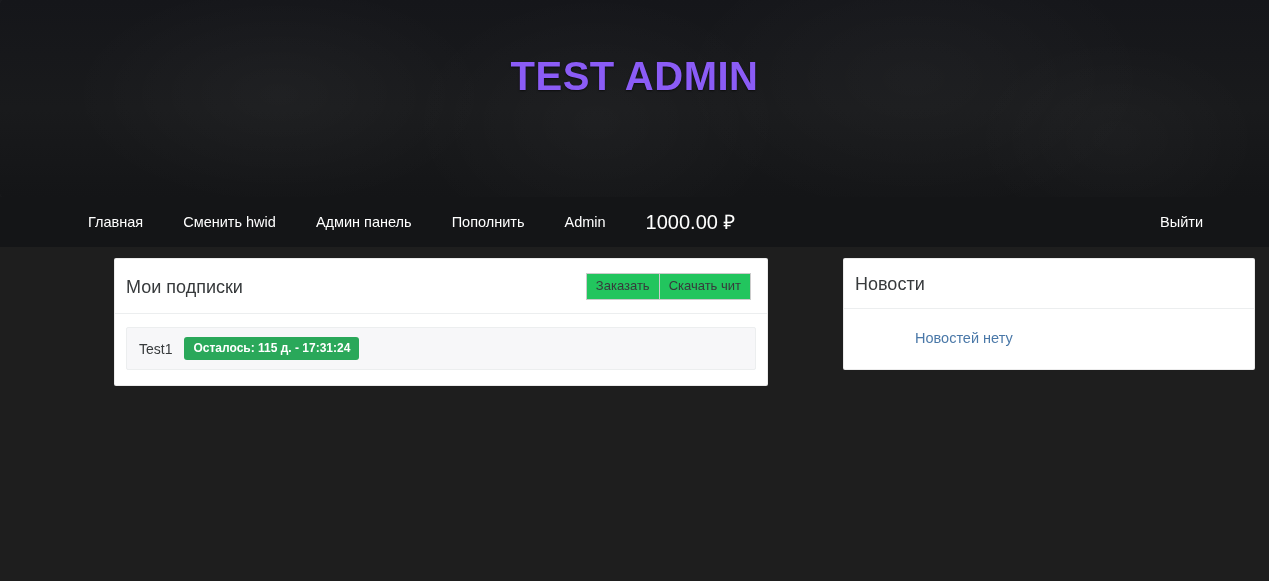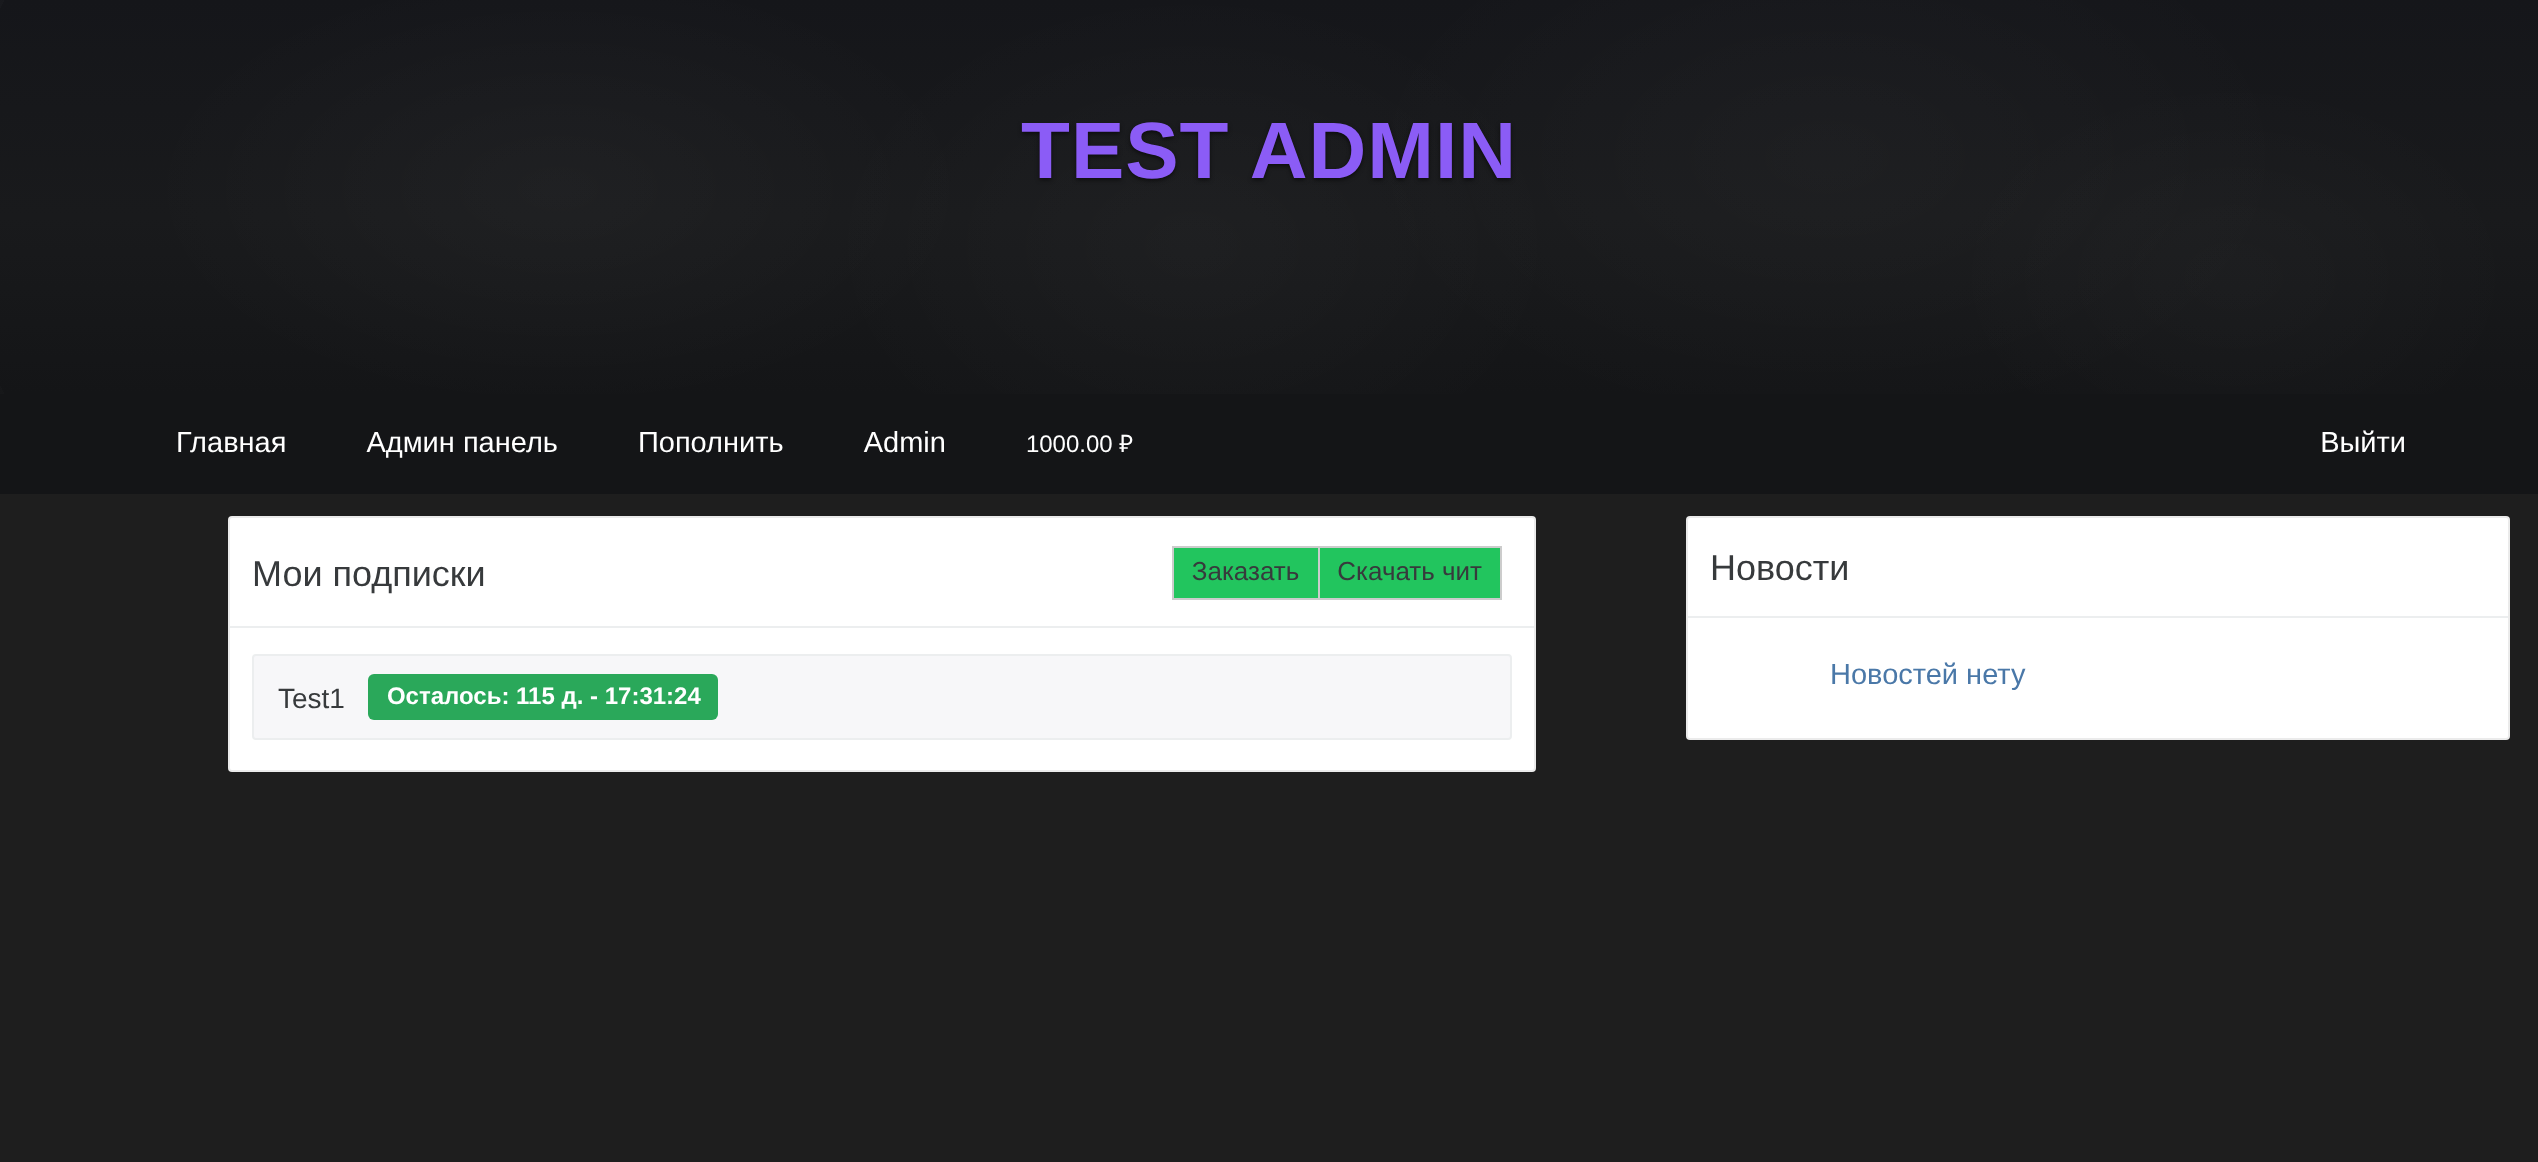"Сменить hwid" li { html: none -> <li> <a>Сменить hwid</a> </li> }
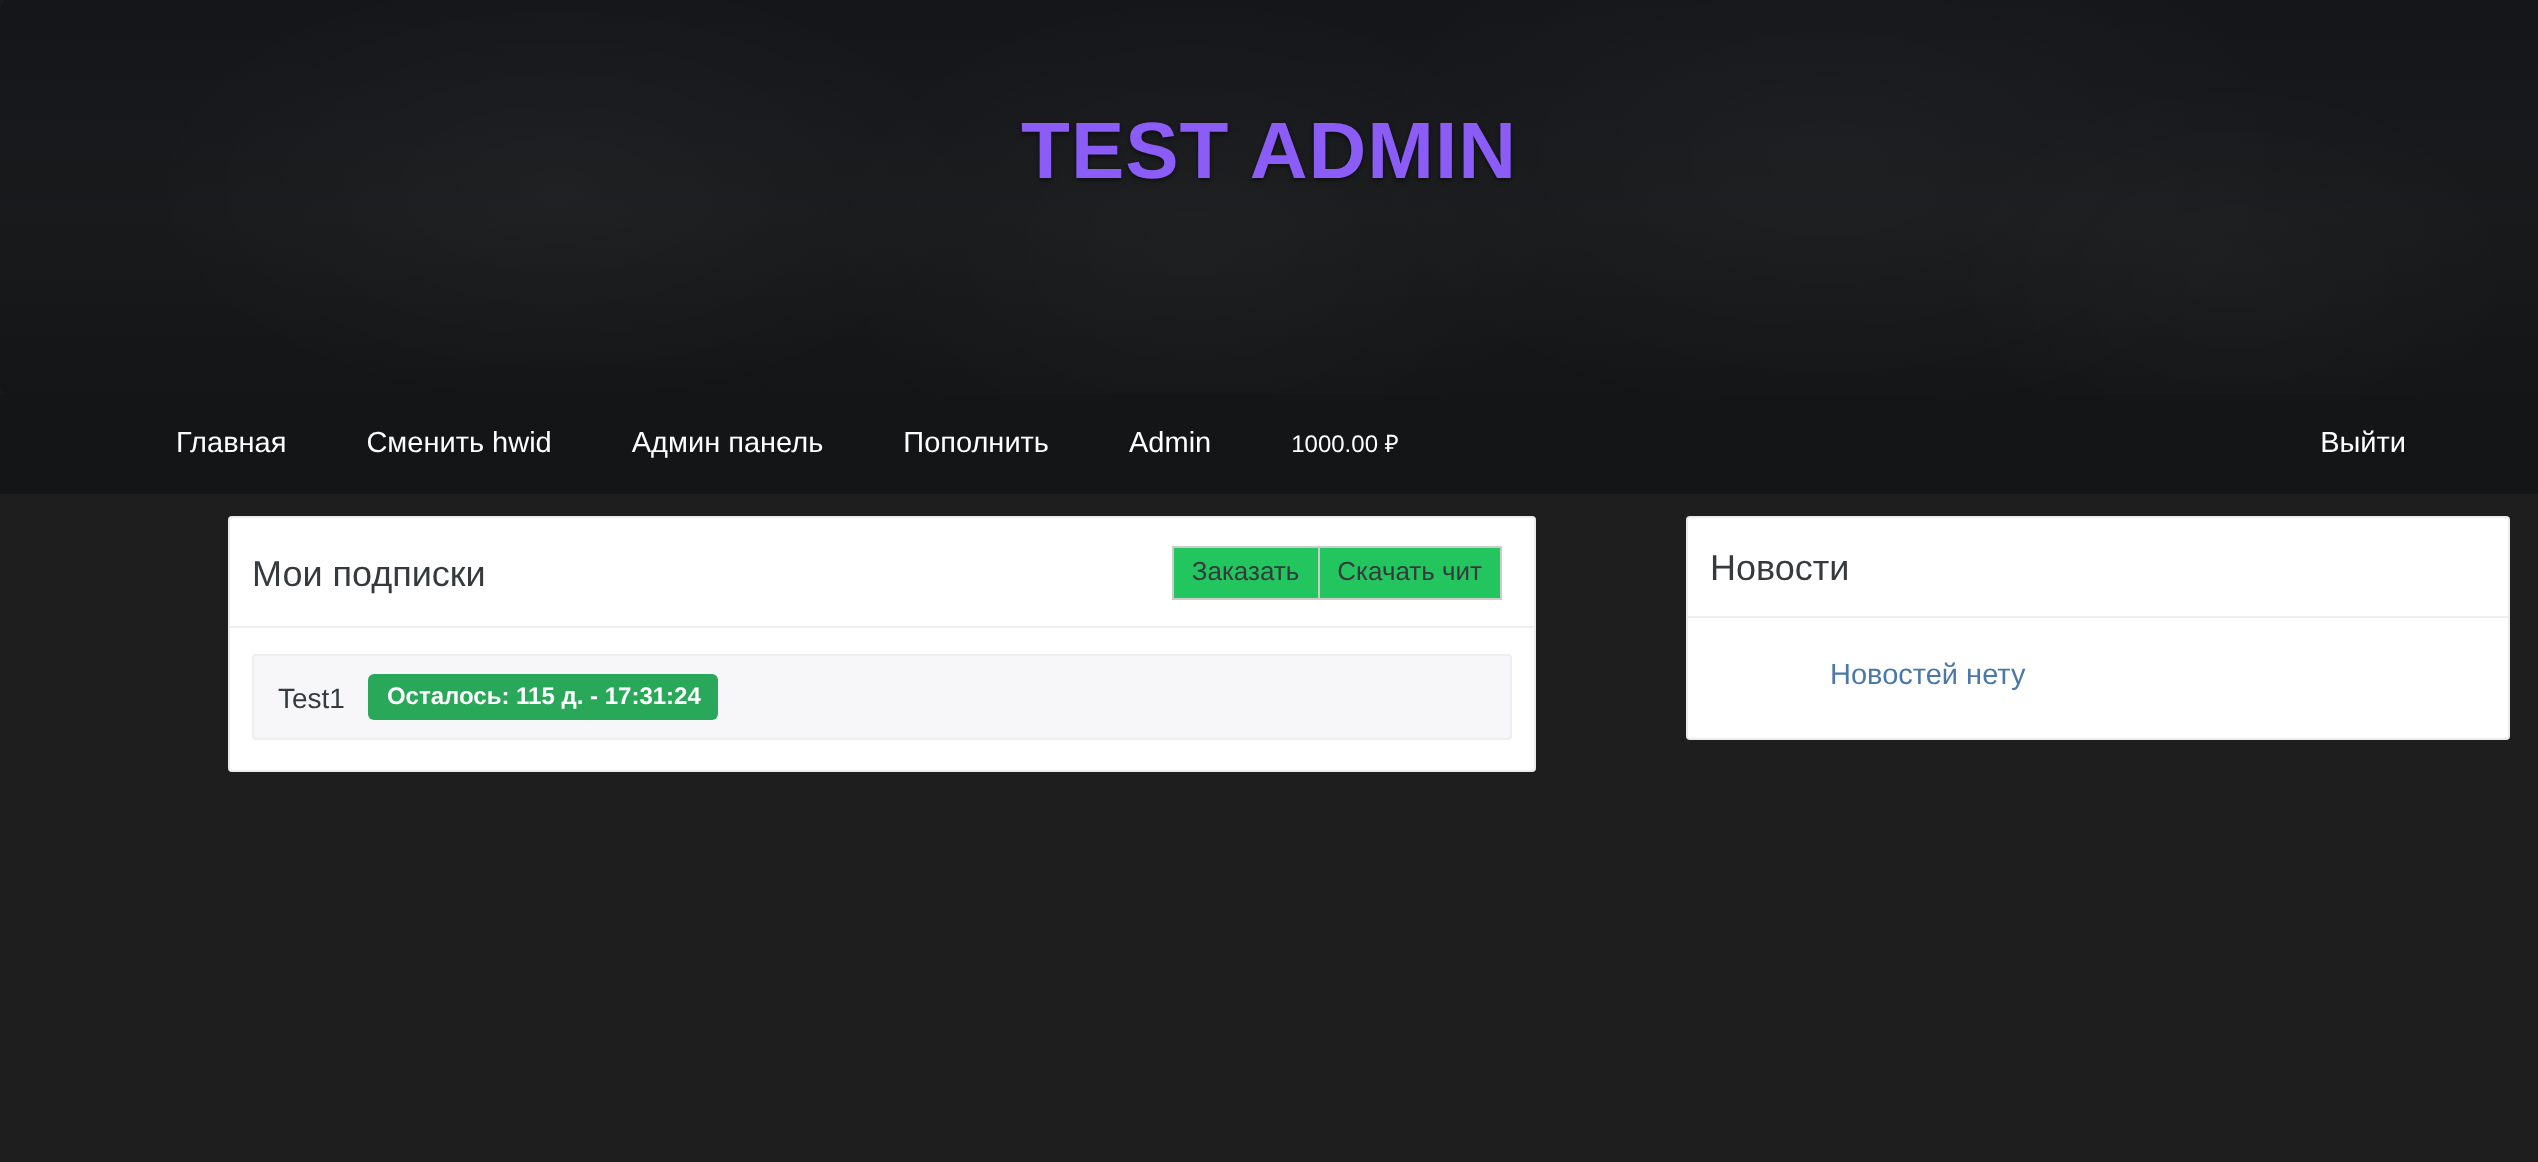"1000.00 ₽" .balance { font-size: 12px -> 20px }
